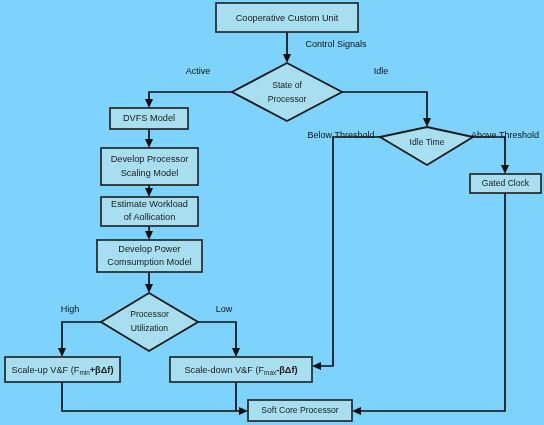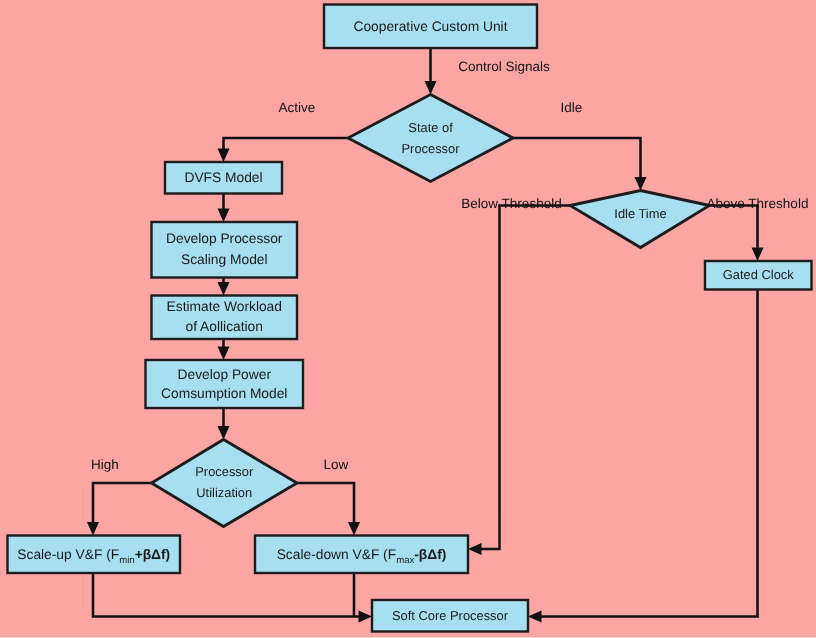"Cooperative Custom Unit" #diagram-root { background: #fca5a5 -> #7dd3fc }
